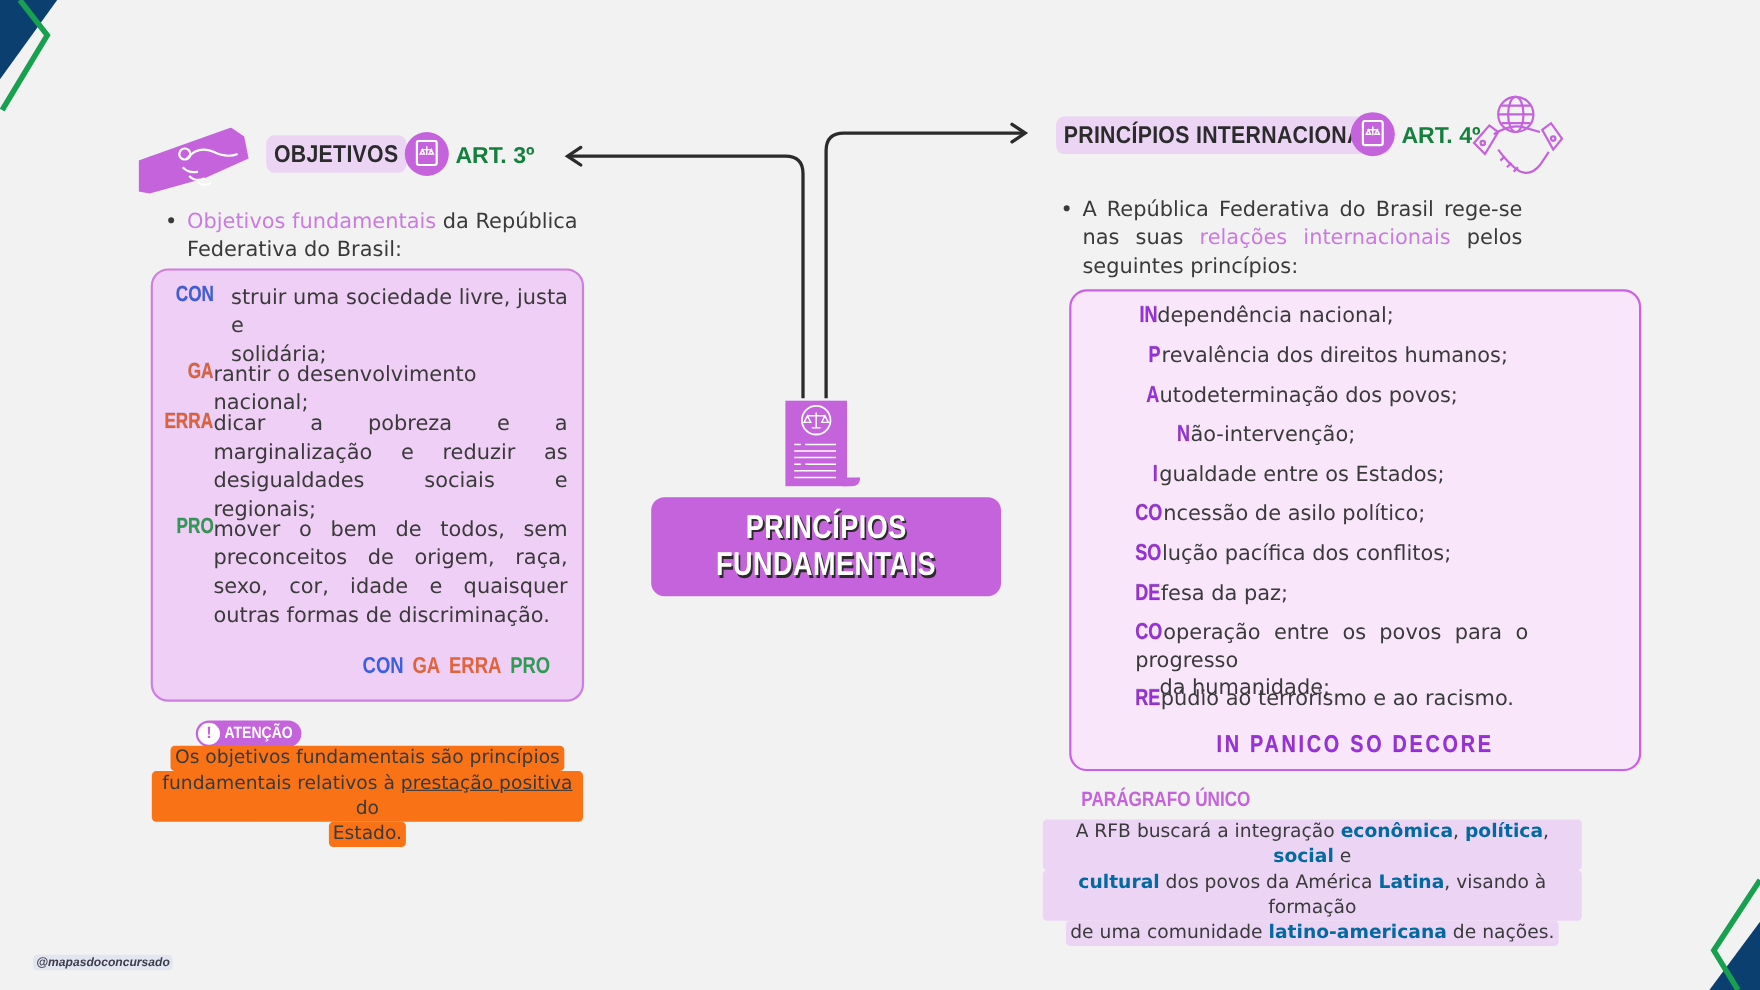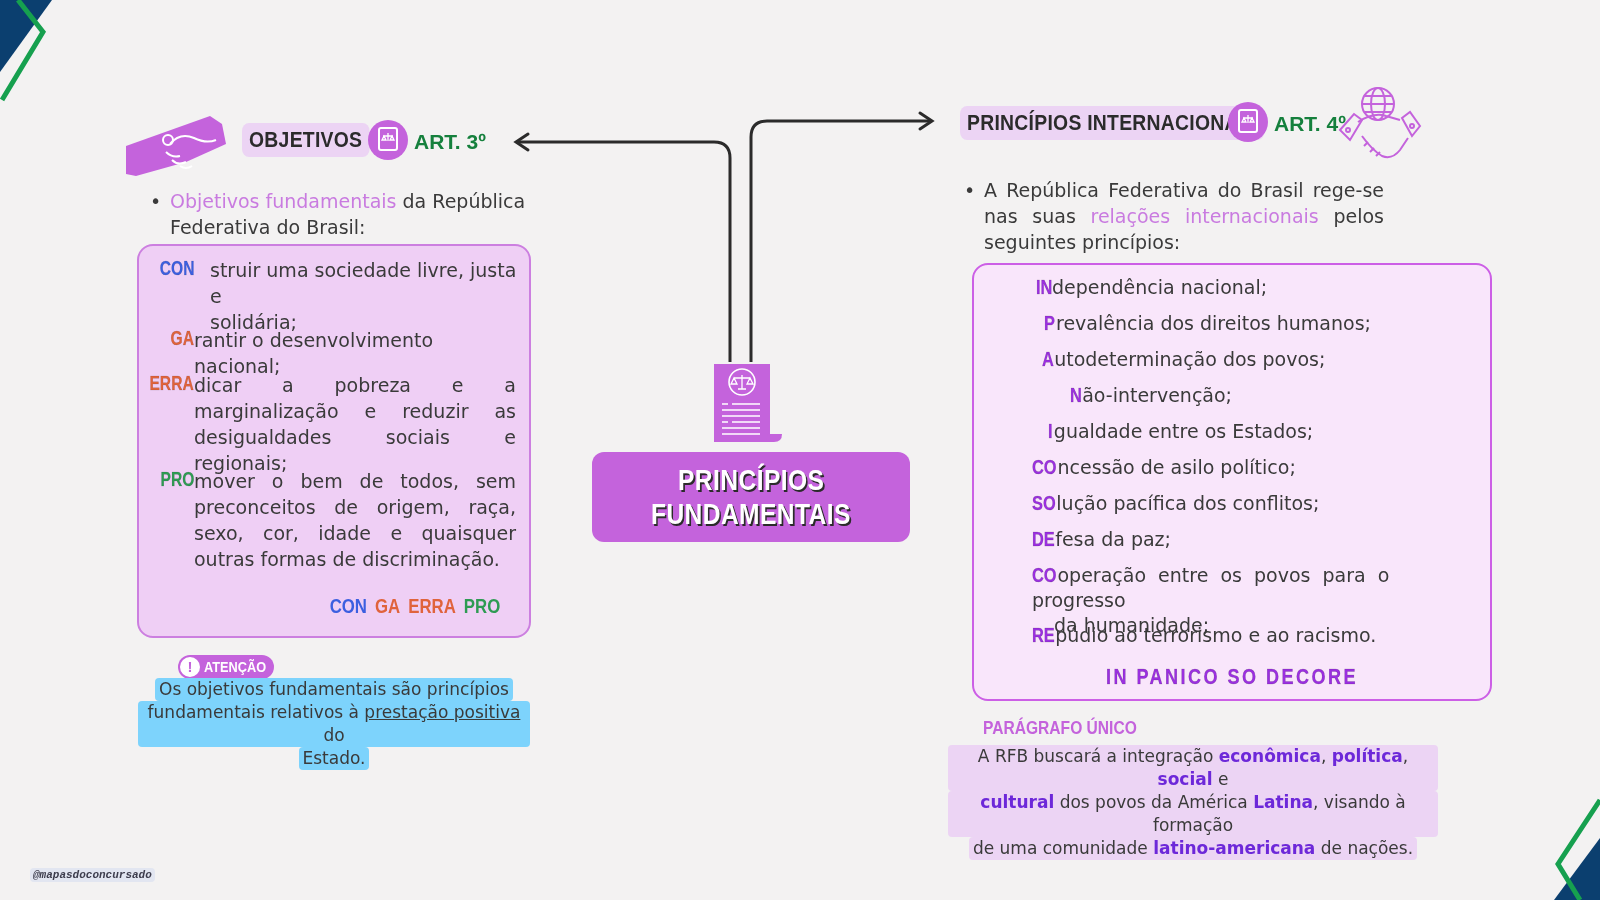"Os objetivos fundamentais são princípios" .att-text .line { background: #7dd3fc -> #f97316 }
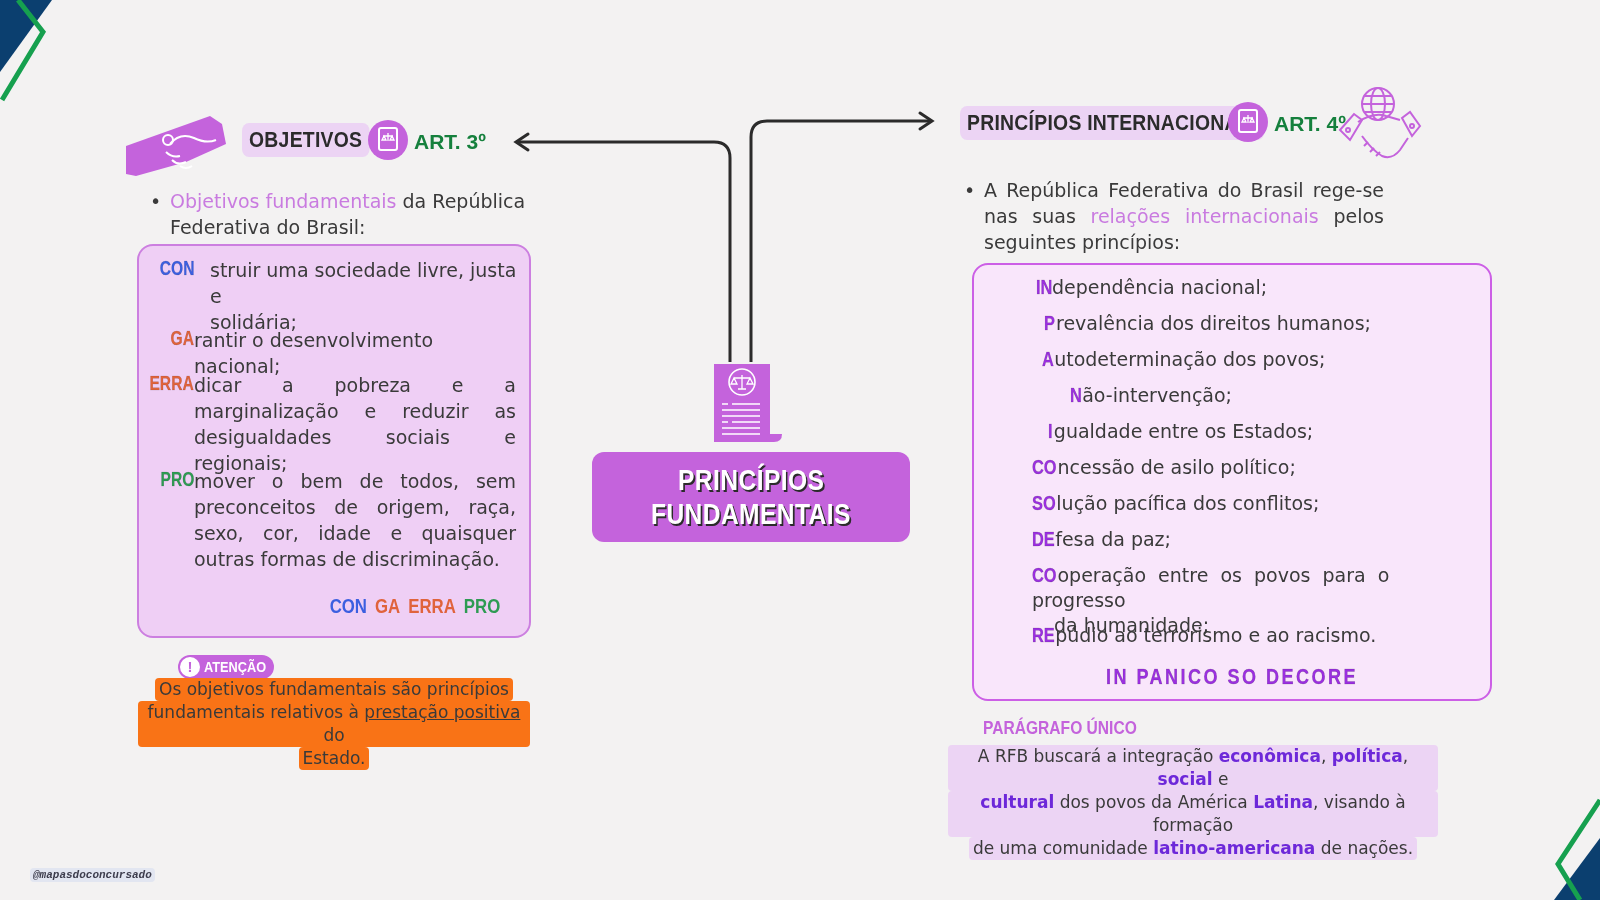"econômica" .par-text b { color: #6d28d9 -> #0369a1 }
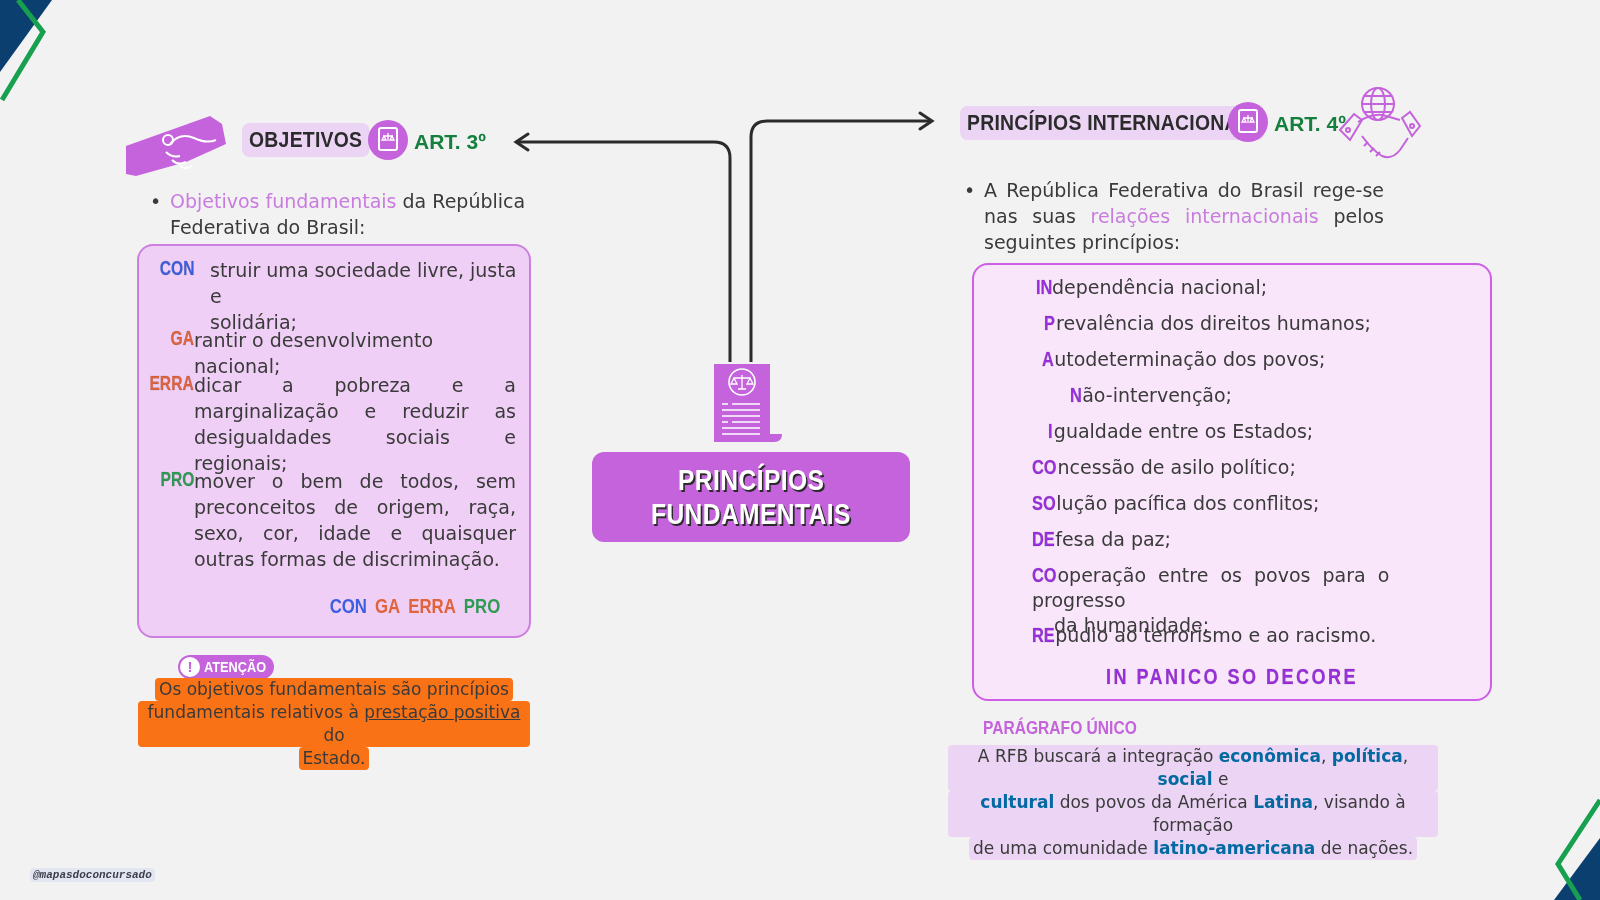"@mapasdoconcursado" .handle { font-family: Liberation Mono, monospace -> Liberation Sans, sans-serif }
